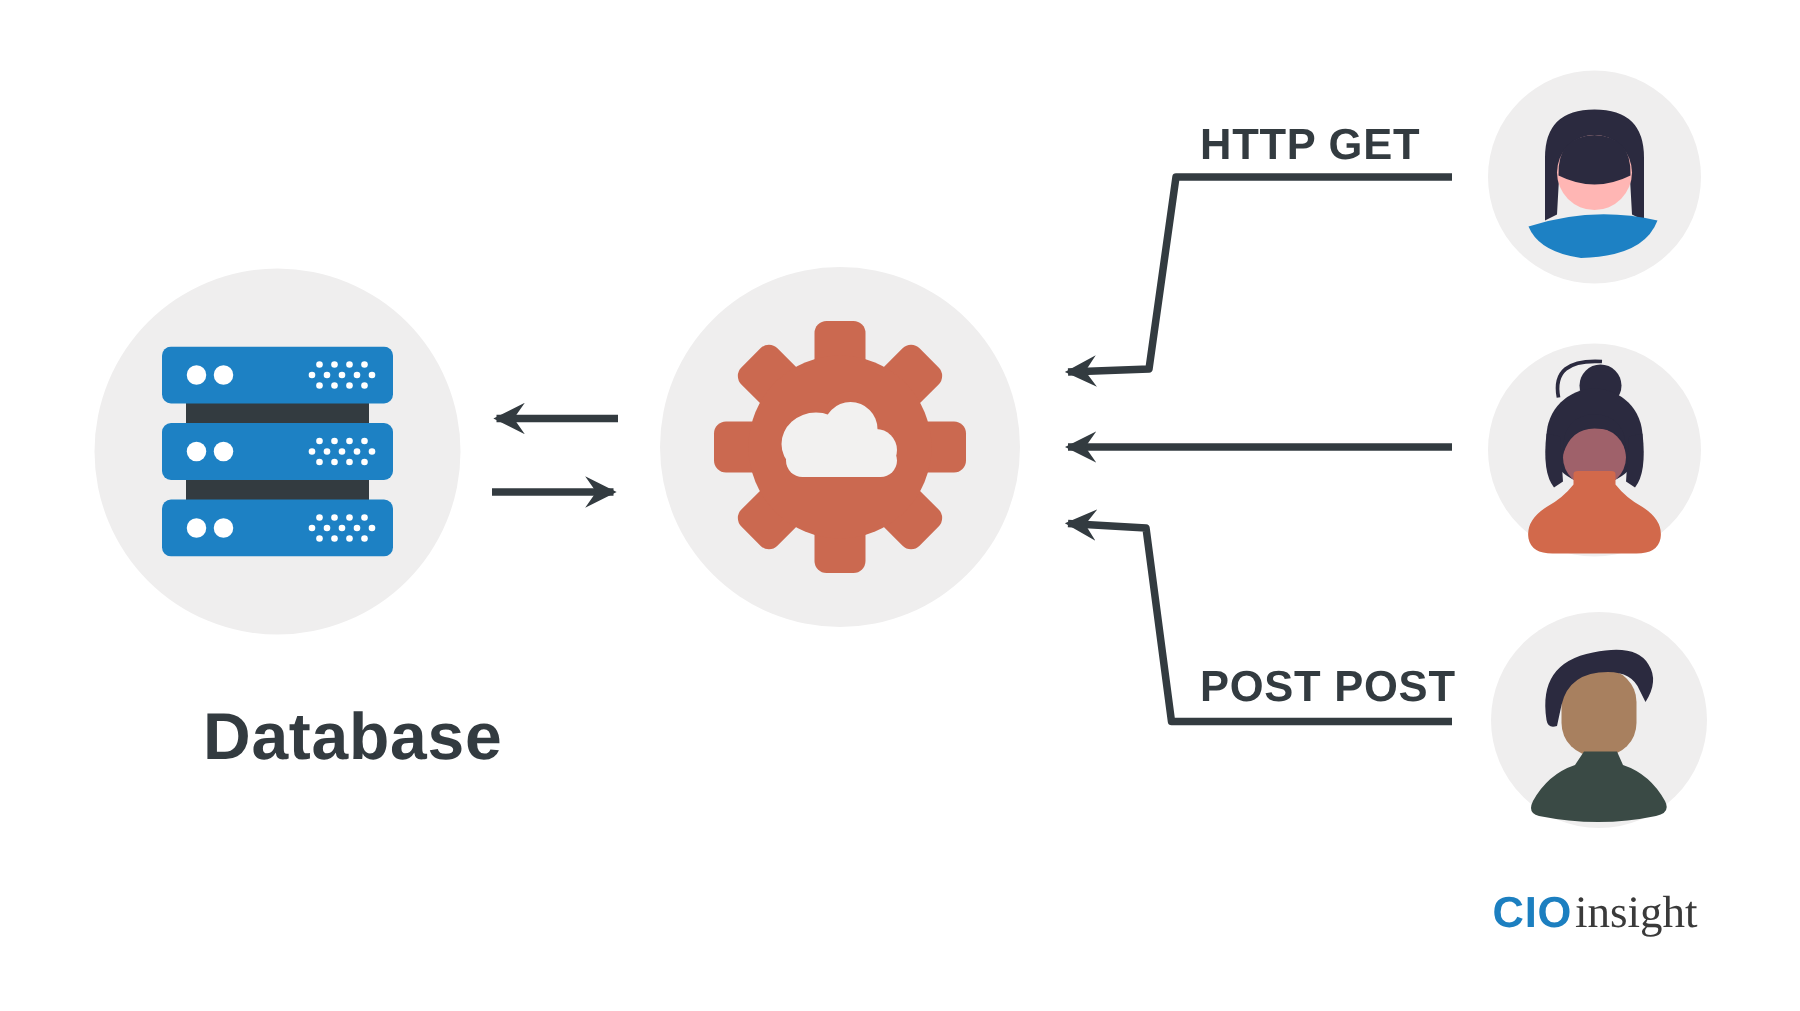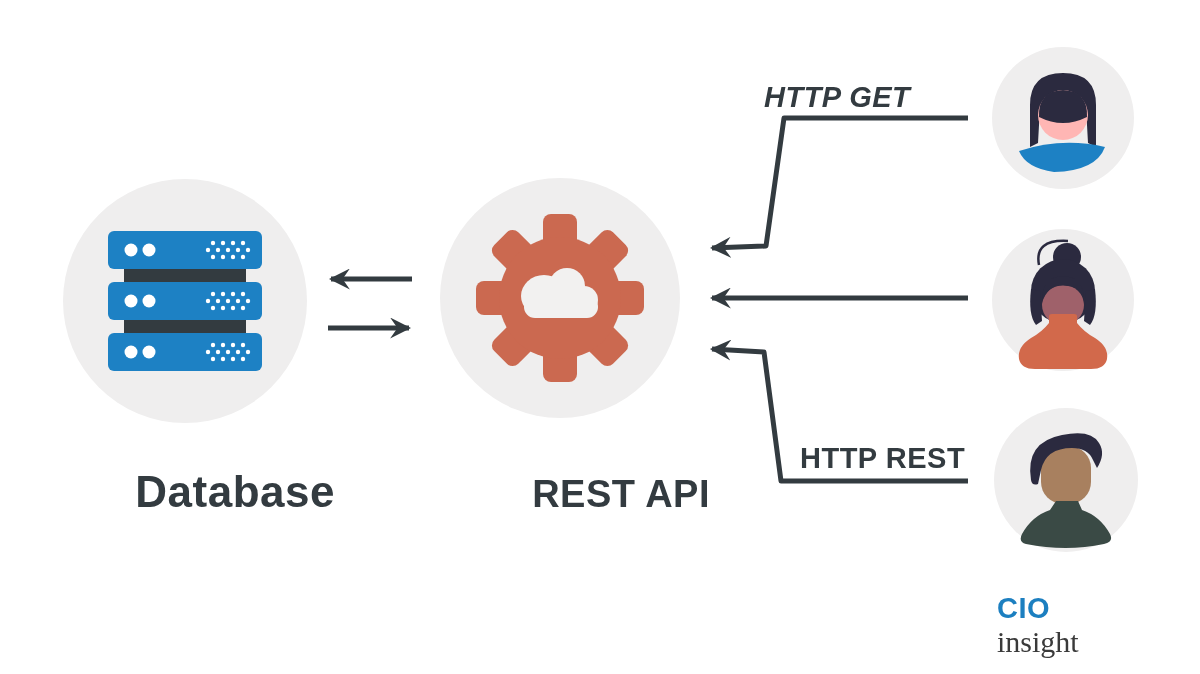"HTTP GET" .get-label { font-style: italic -> none; left: 764px -> 800px }
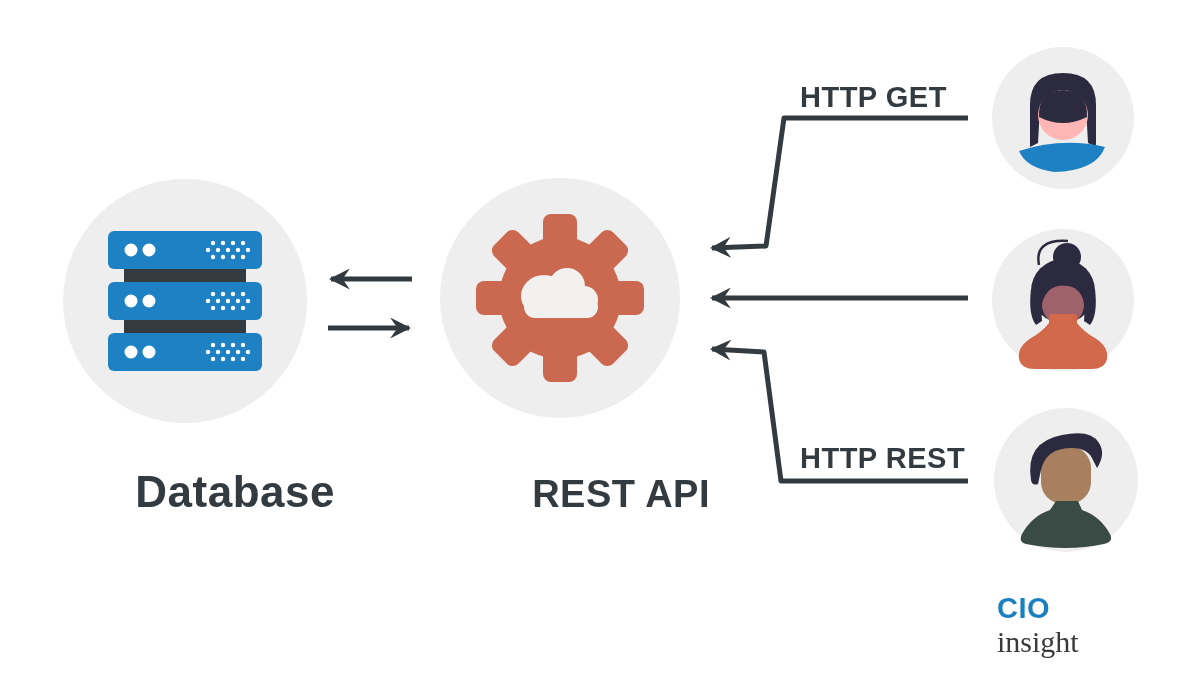"HTTP REST" div.http-label { text: HTTP REST -> POST POST }
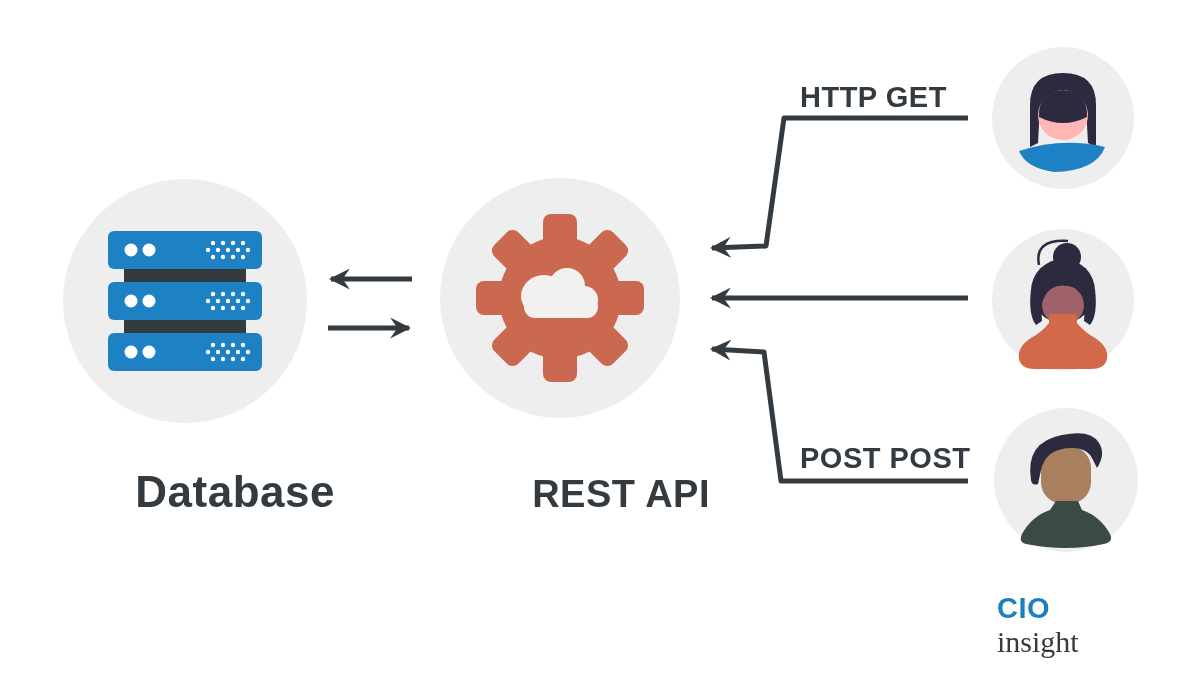"REST API" div.node-label { html: <div>REST API</div> -> none }
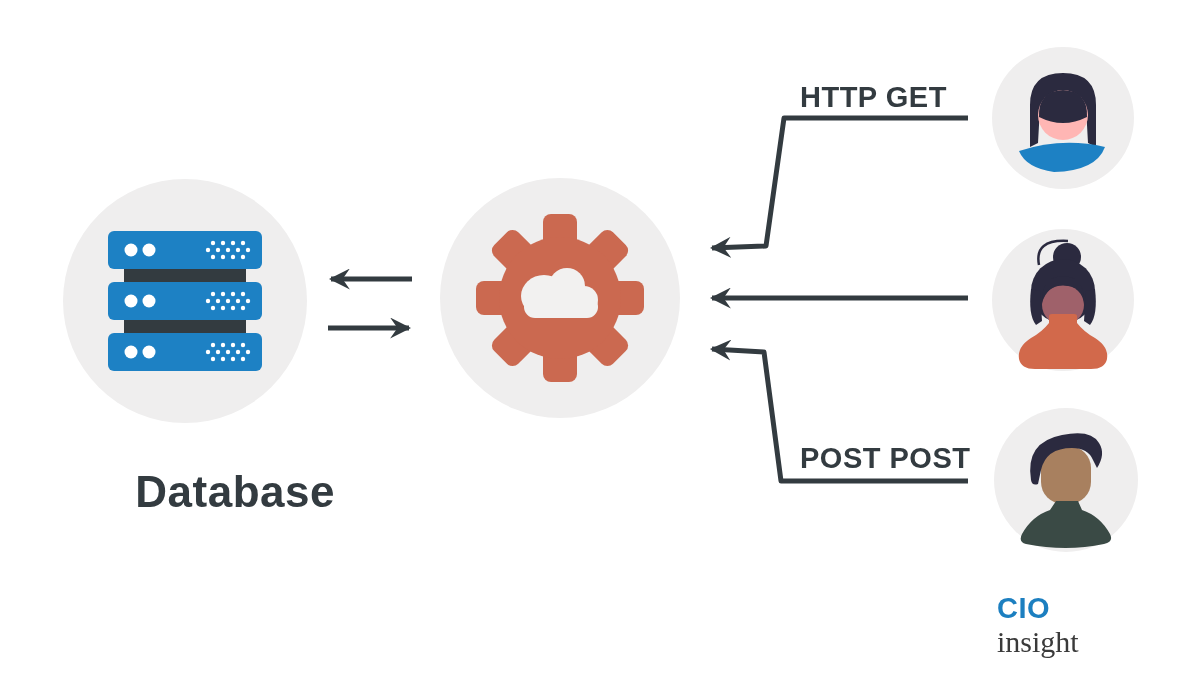"CIO" .logo { flex-direction: column -> none }
